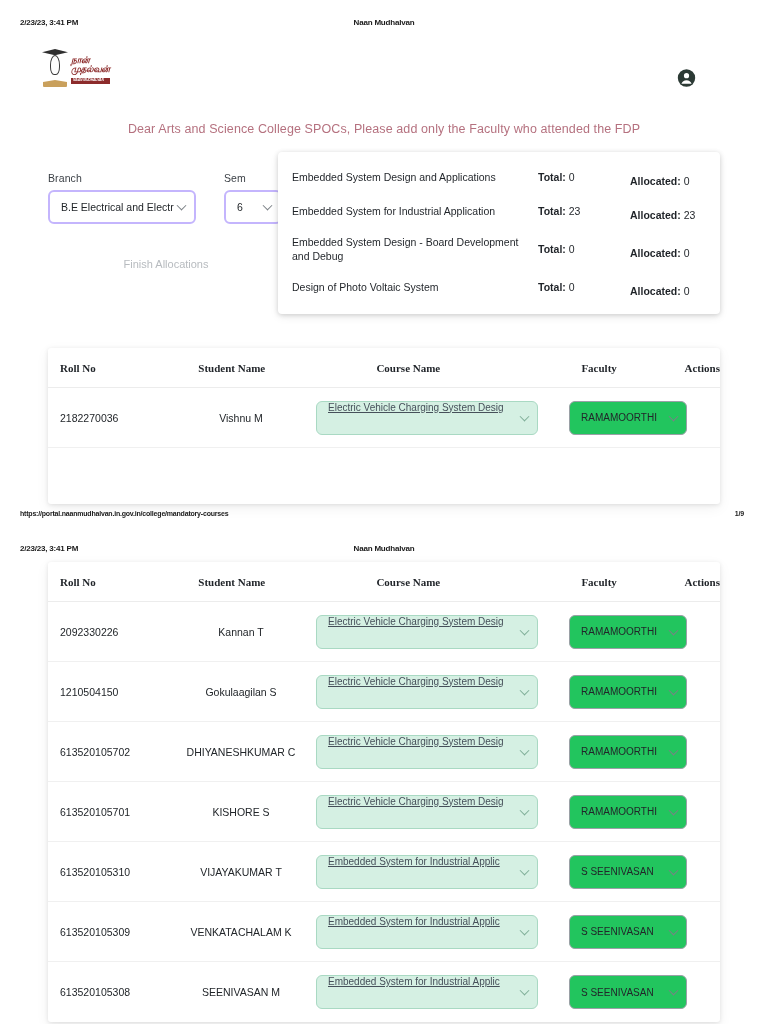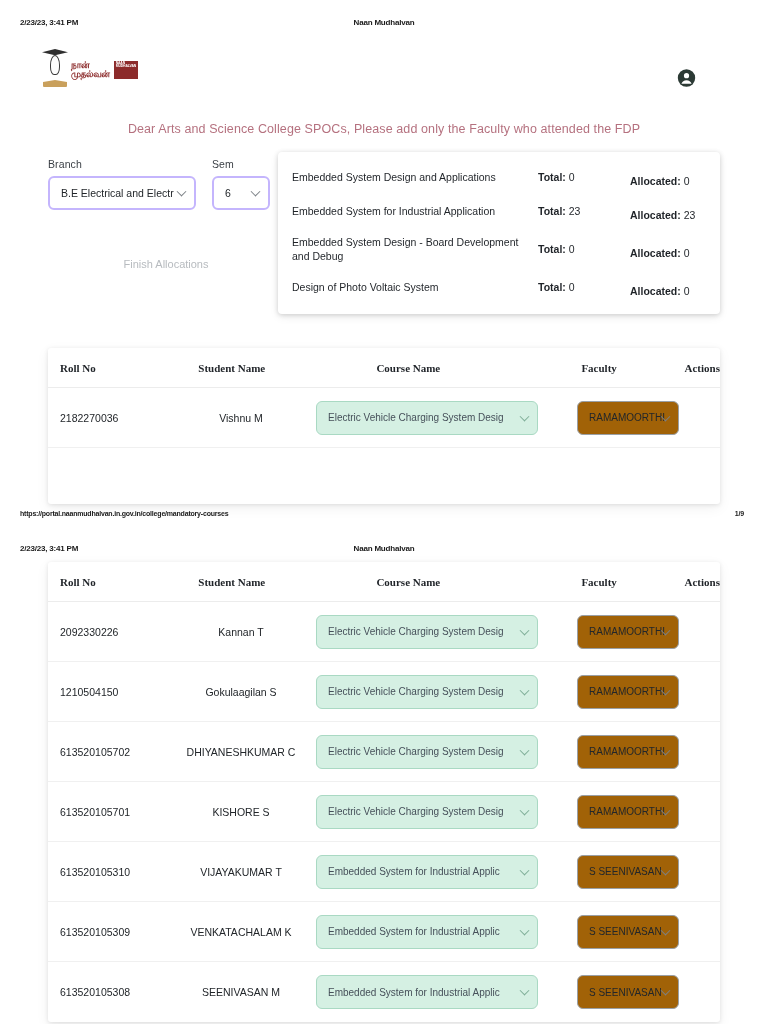"நான் முதல்வன்" .logo-text { flex-direction: row -> column; font-style: none -> italic }
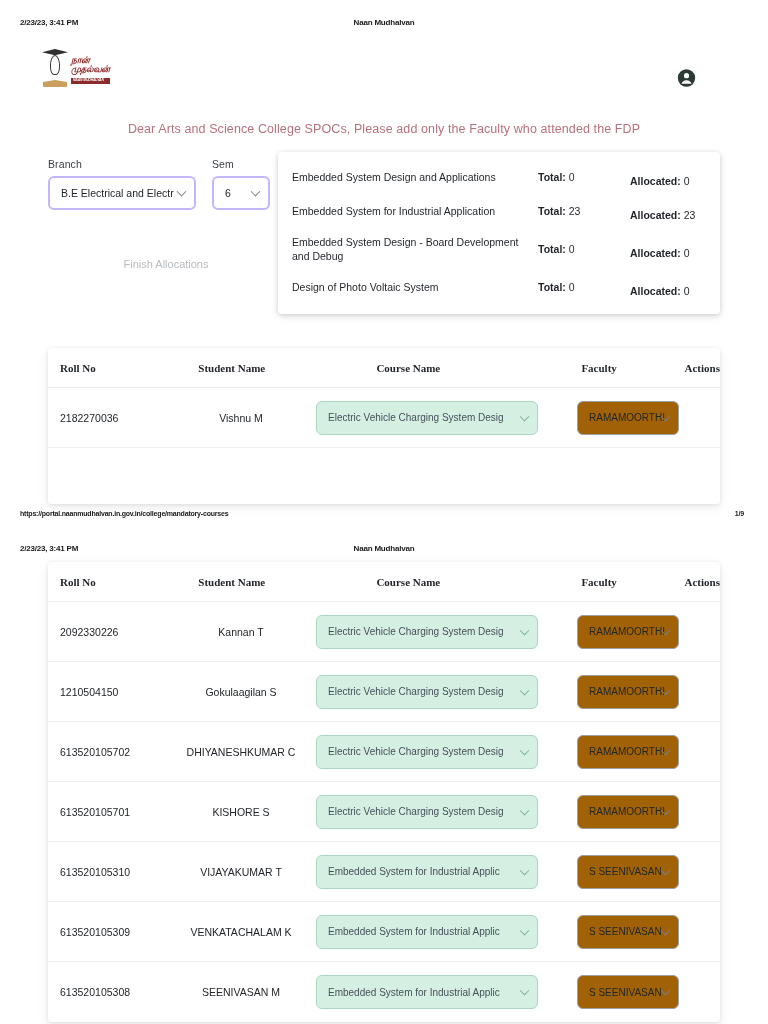"Branch" .filters { gap: 16px -> 28px; top: 6px -> 20px }
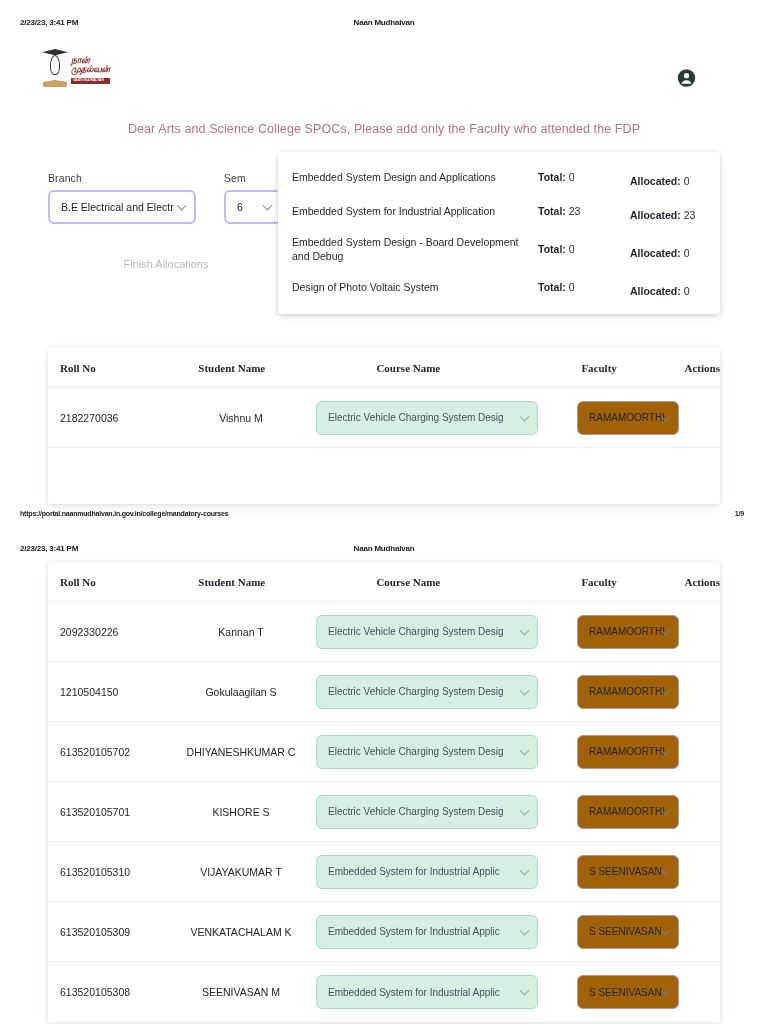"Electric Vehicle Charging System Desig" .sel-course { align-items: center -> flex-start; text-decoration: none -> underline }
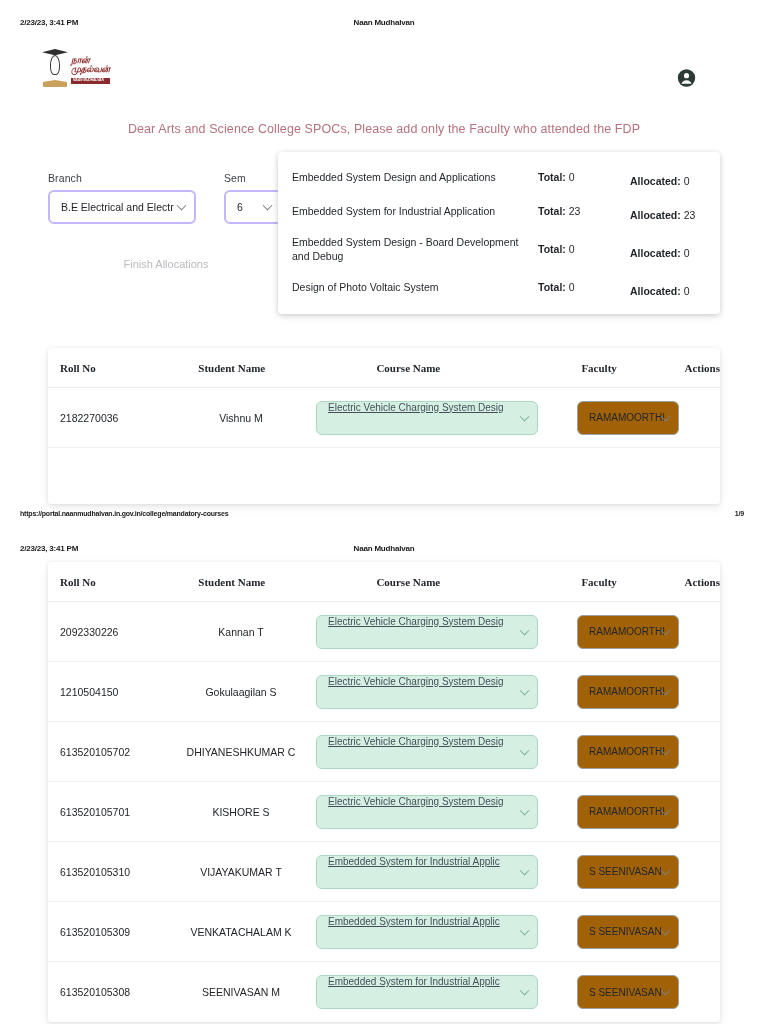"RAMAMOORTHI" .sel-fac { background: #a16207 -> #22c55e; width: 102px -> 118px }
